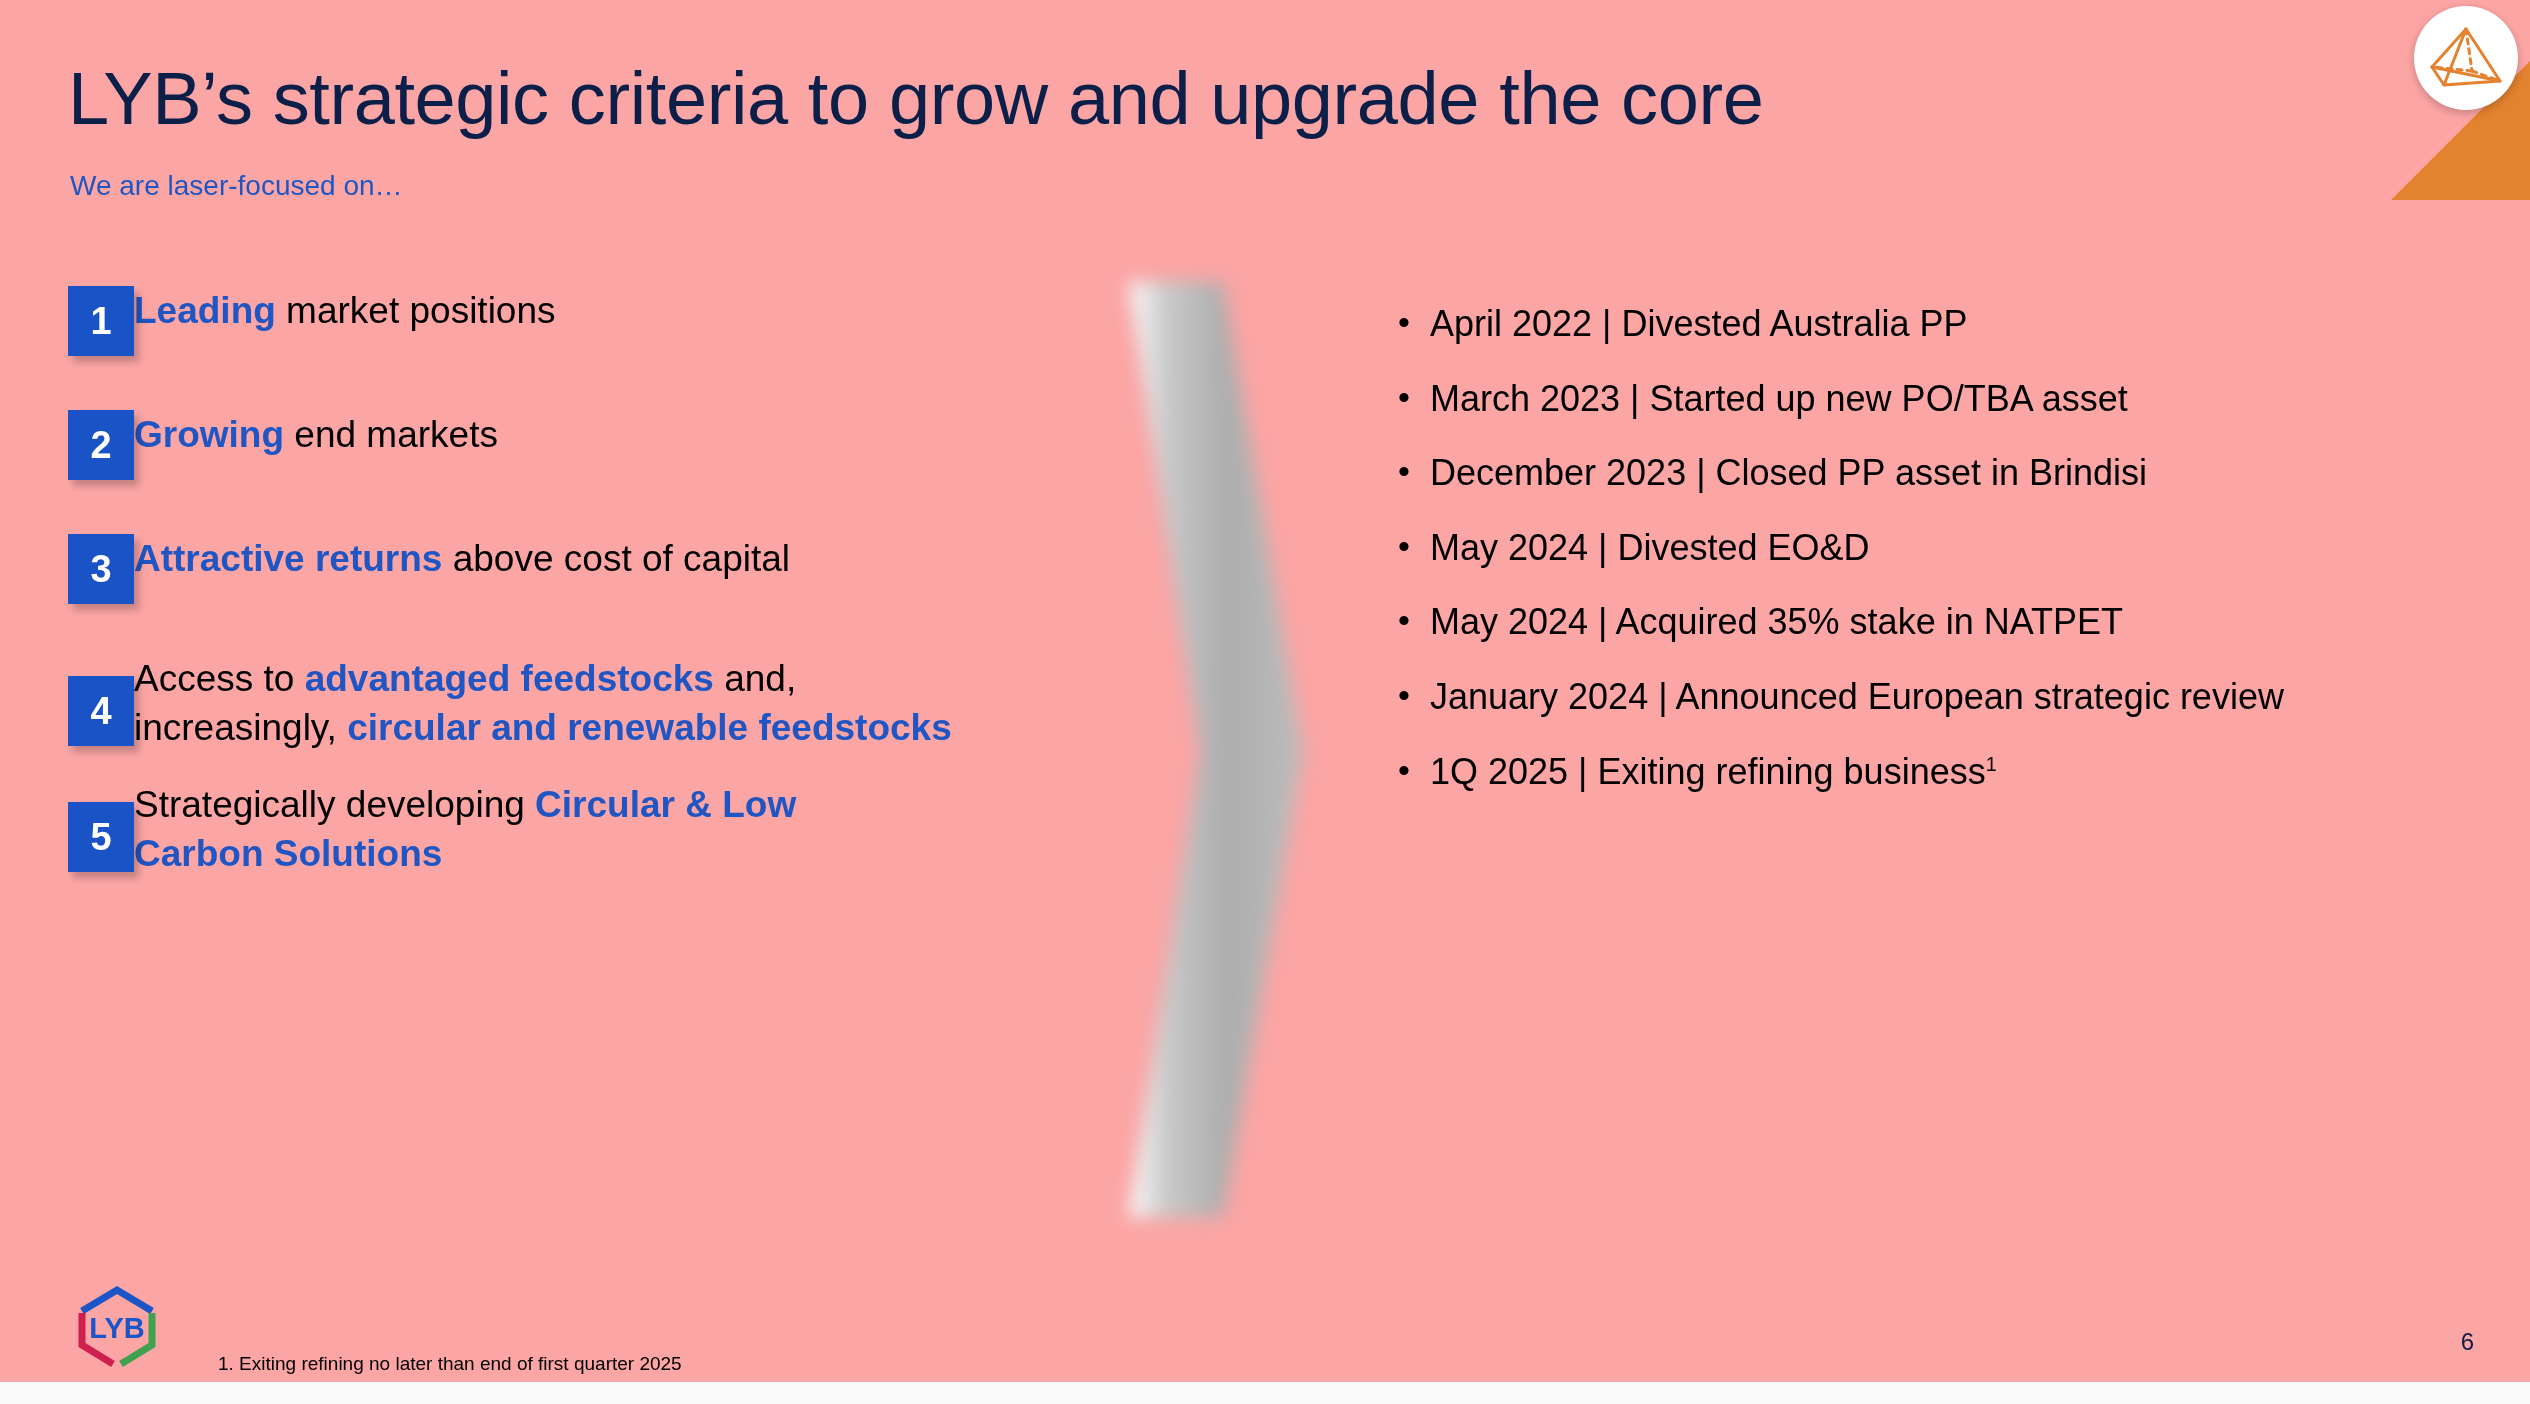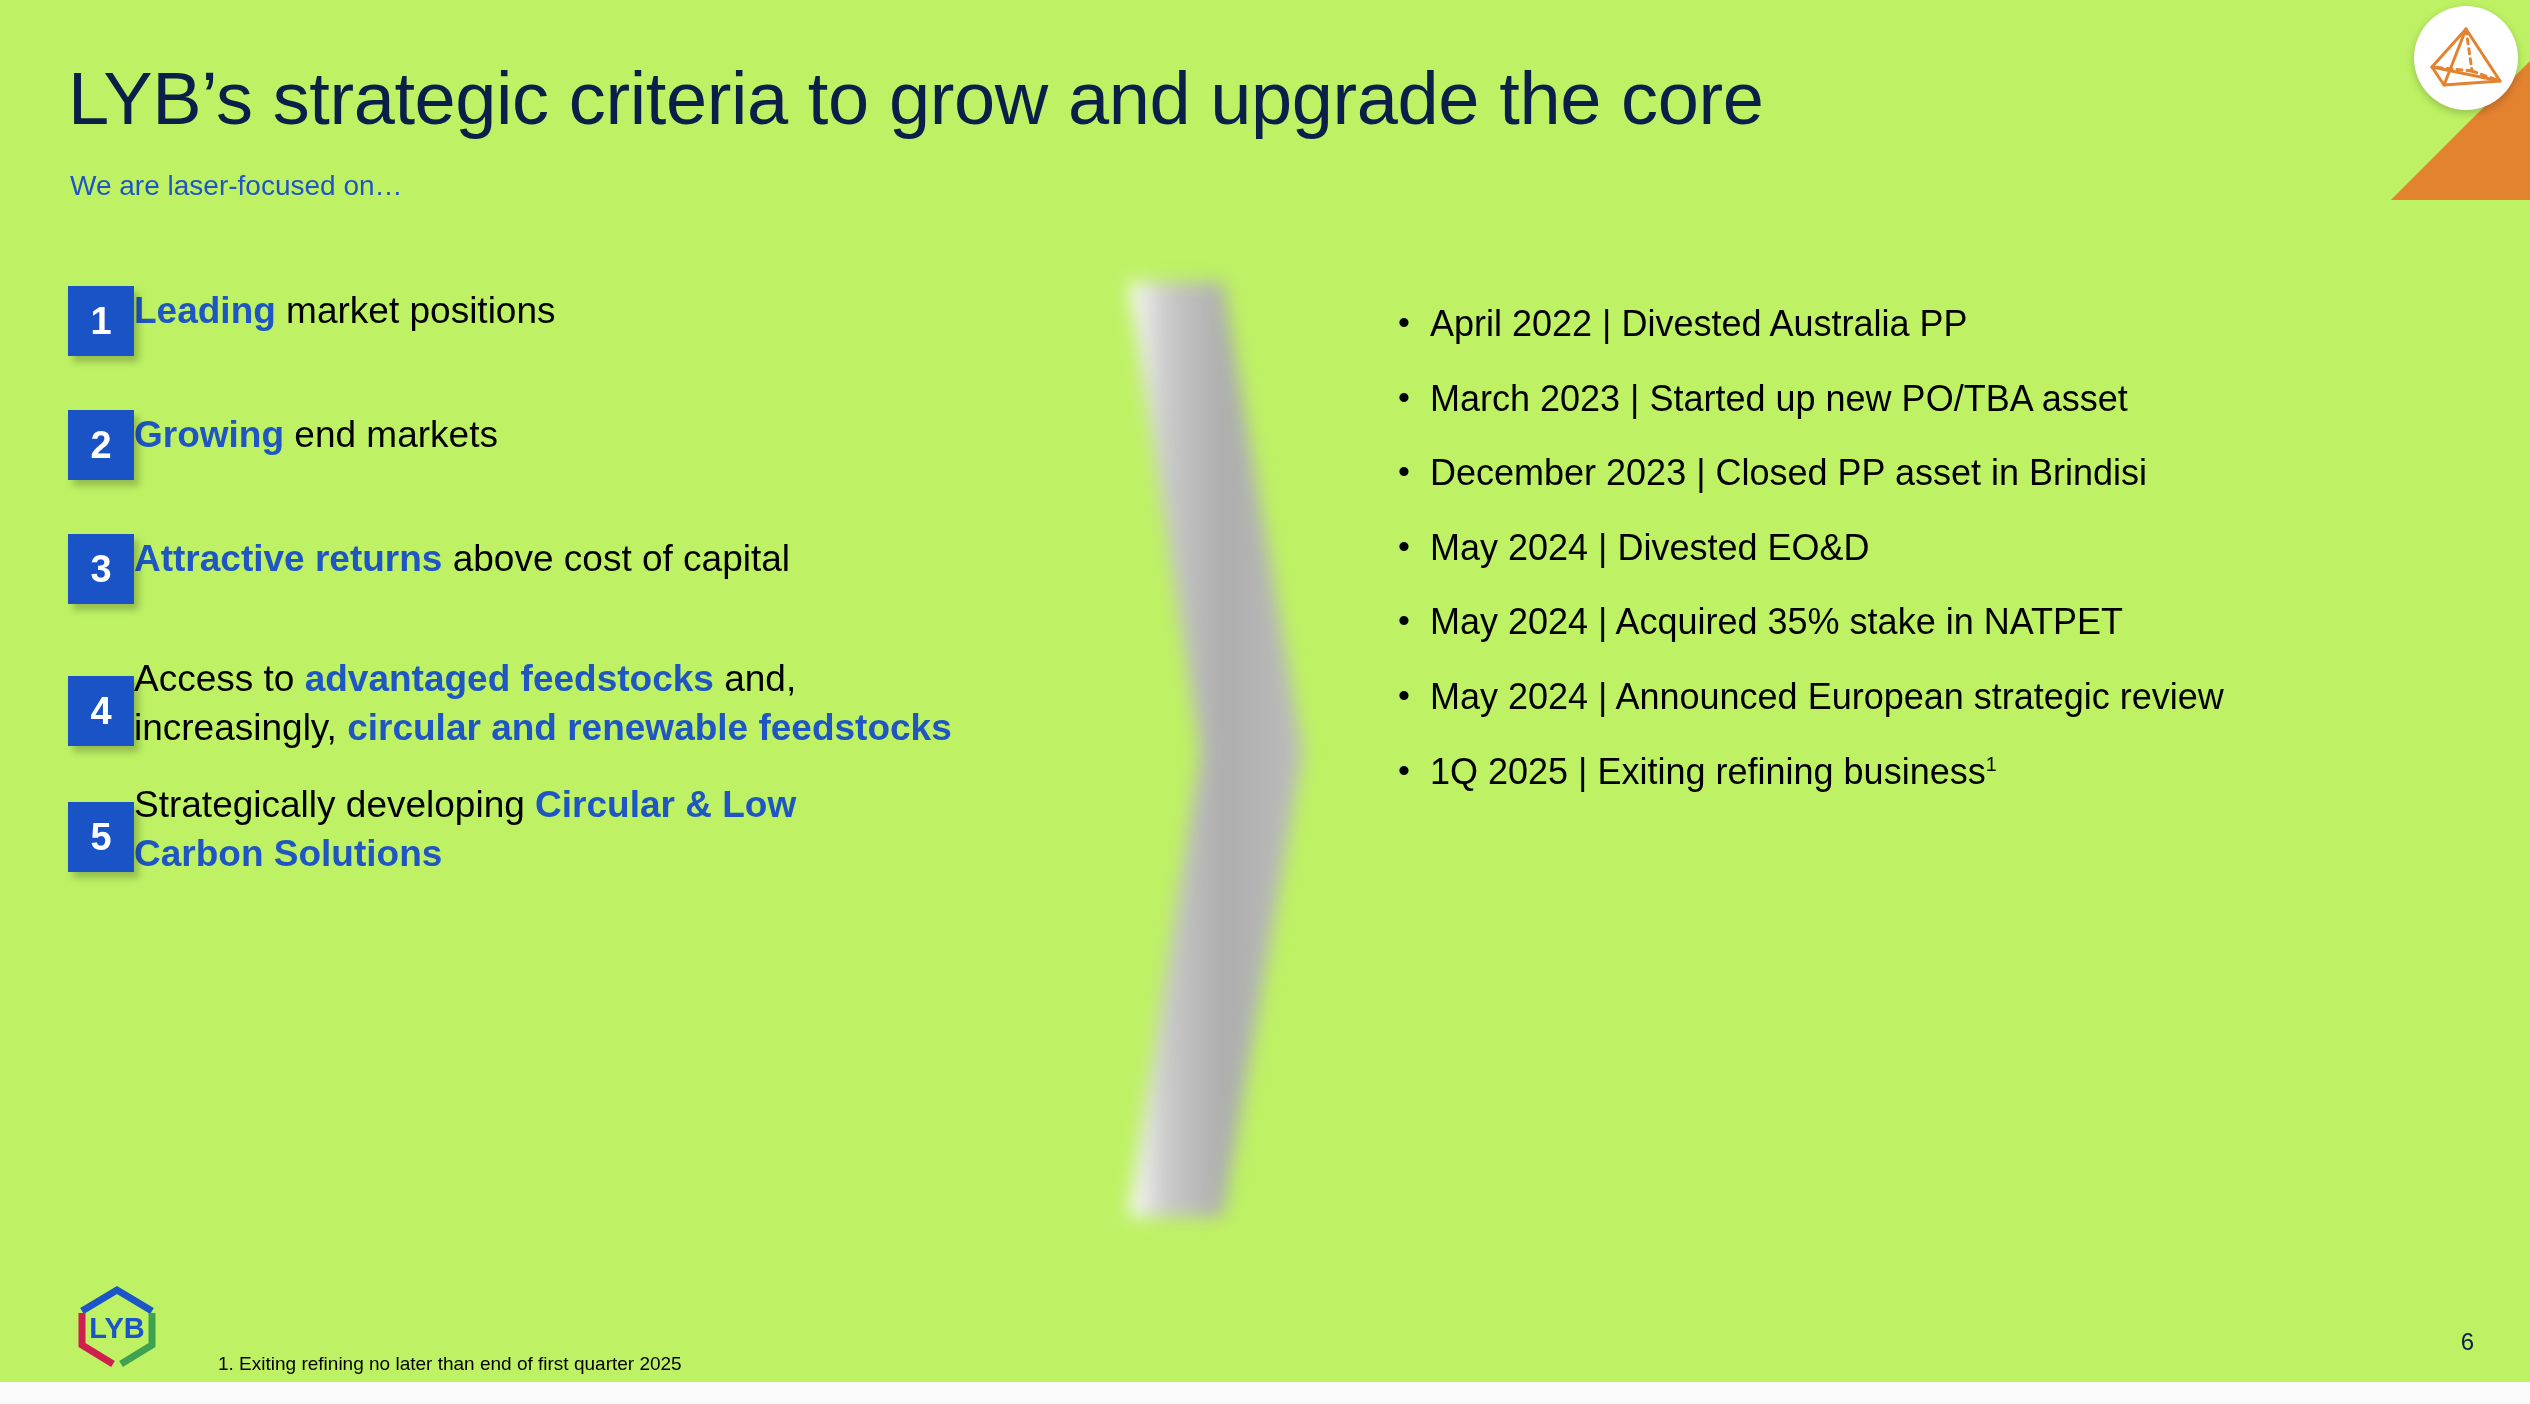"LYB’s strategic criteria to grow" #slide { background: #bef264 -> #fca5a5 }
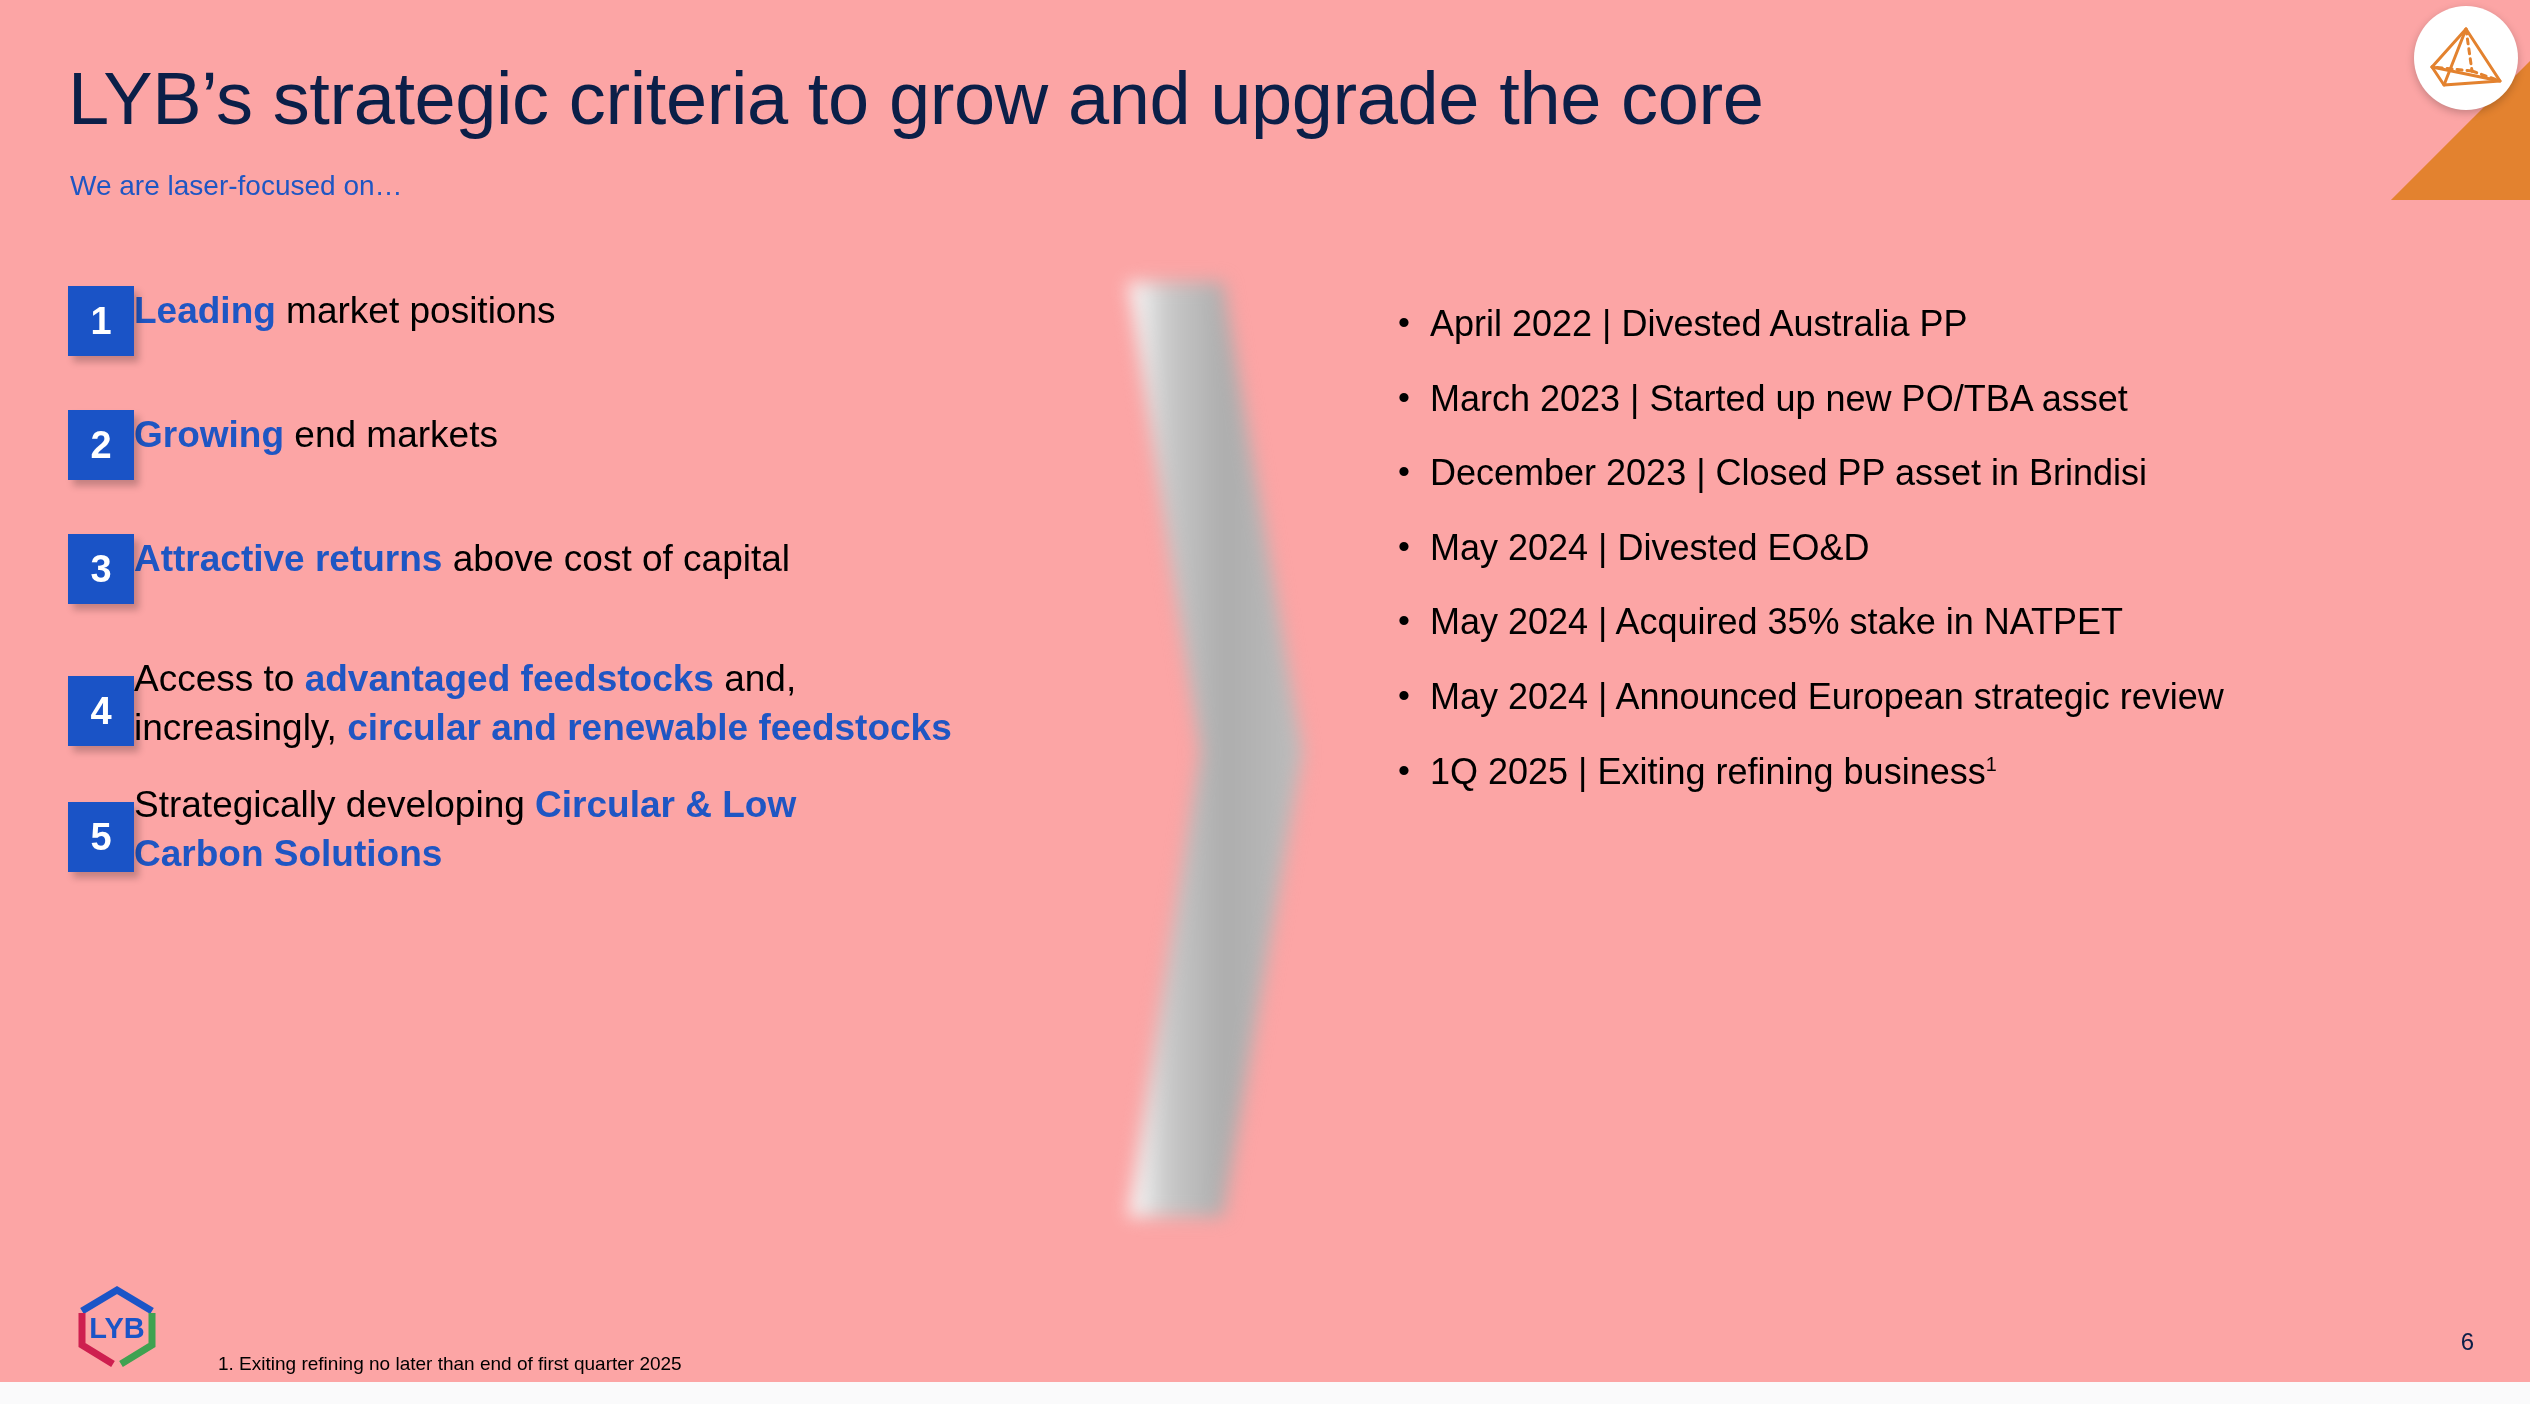"May 2024 | Announced European" span.bullet-text { text: May -> January }
